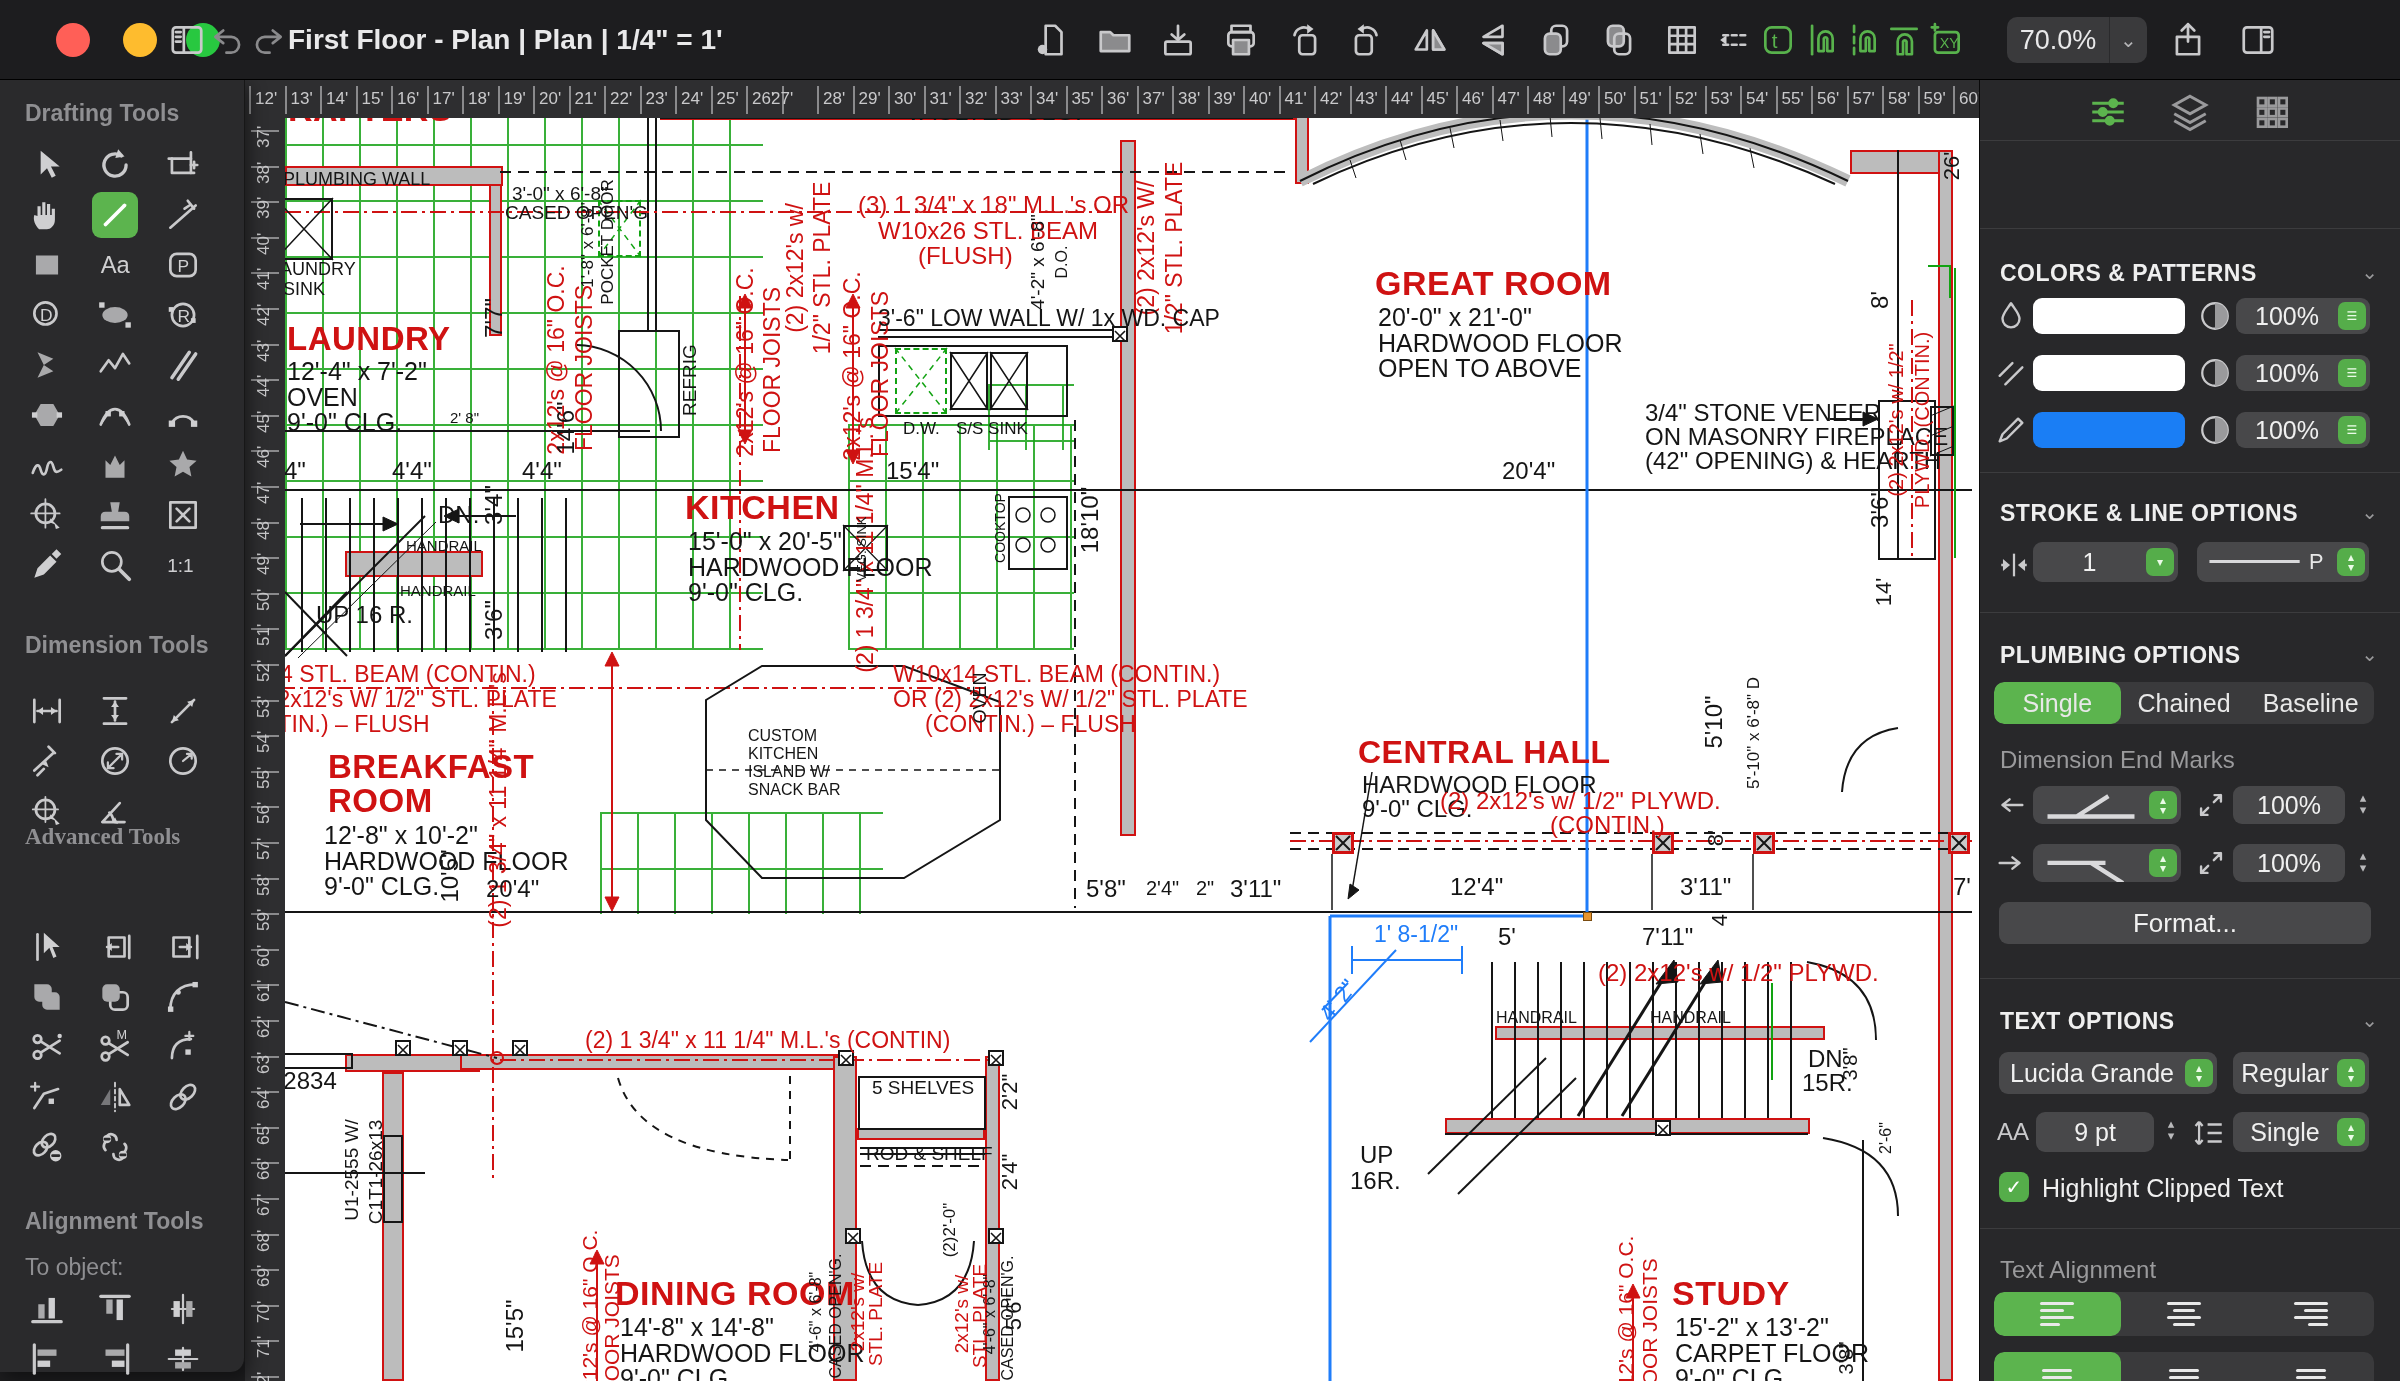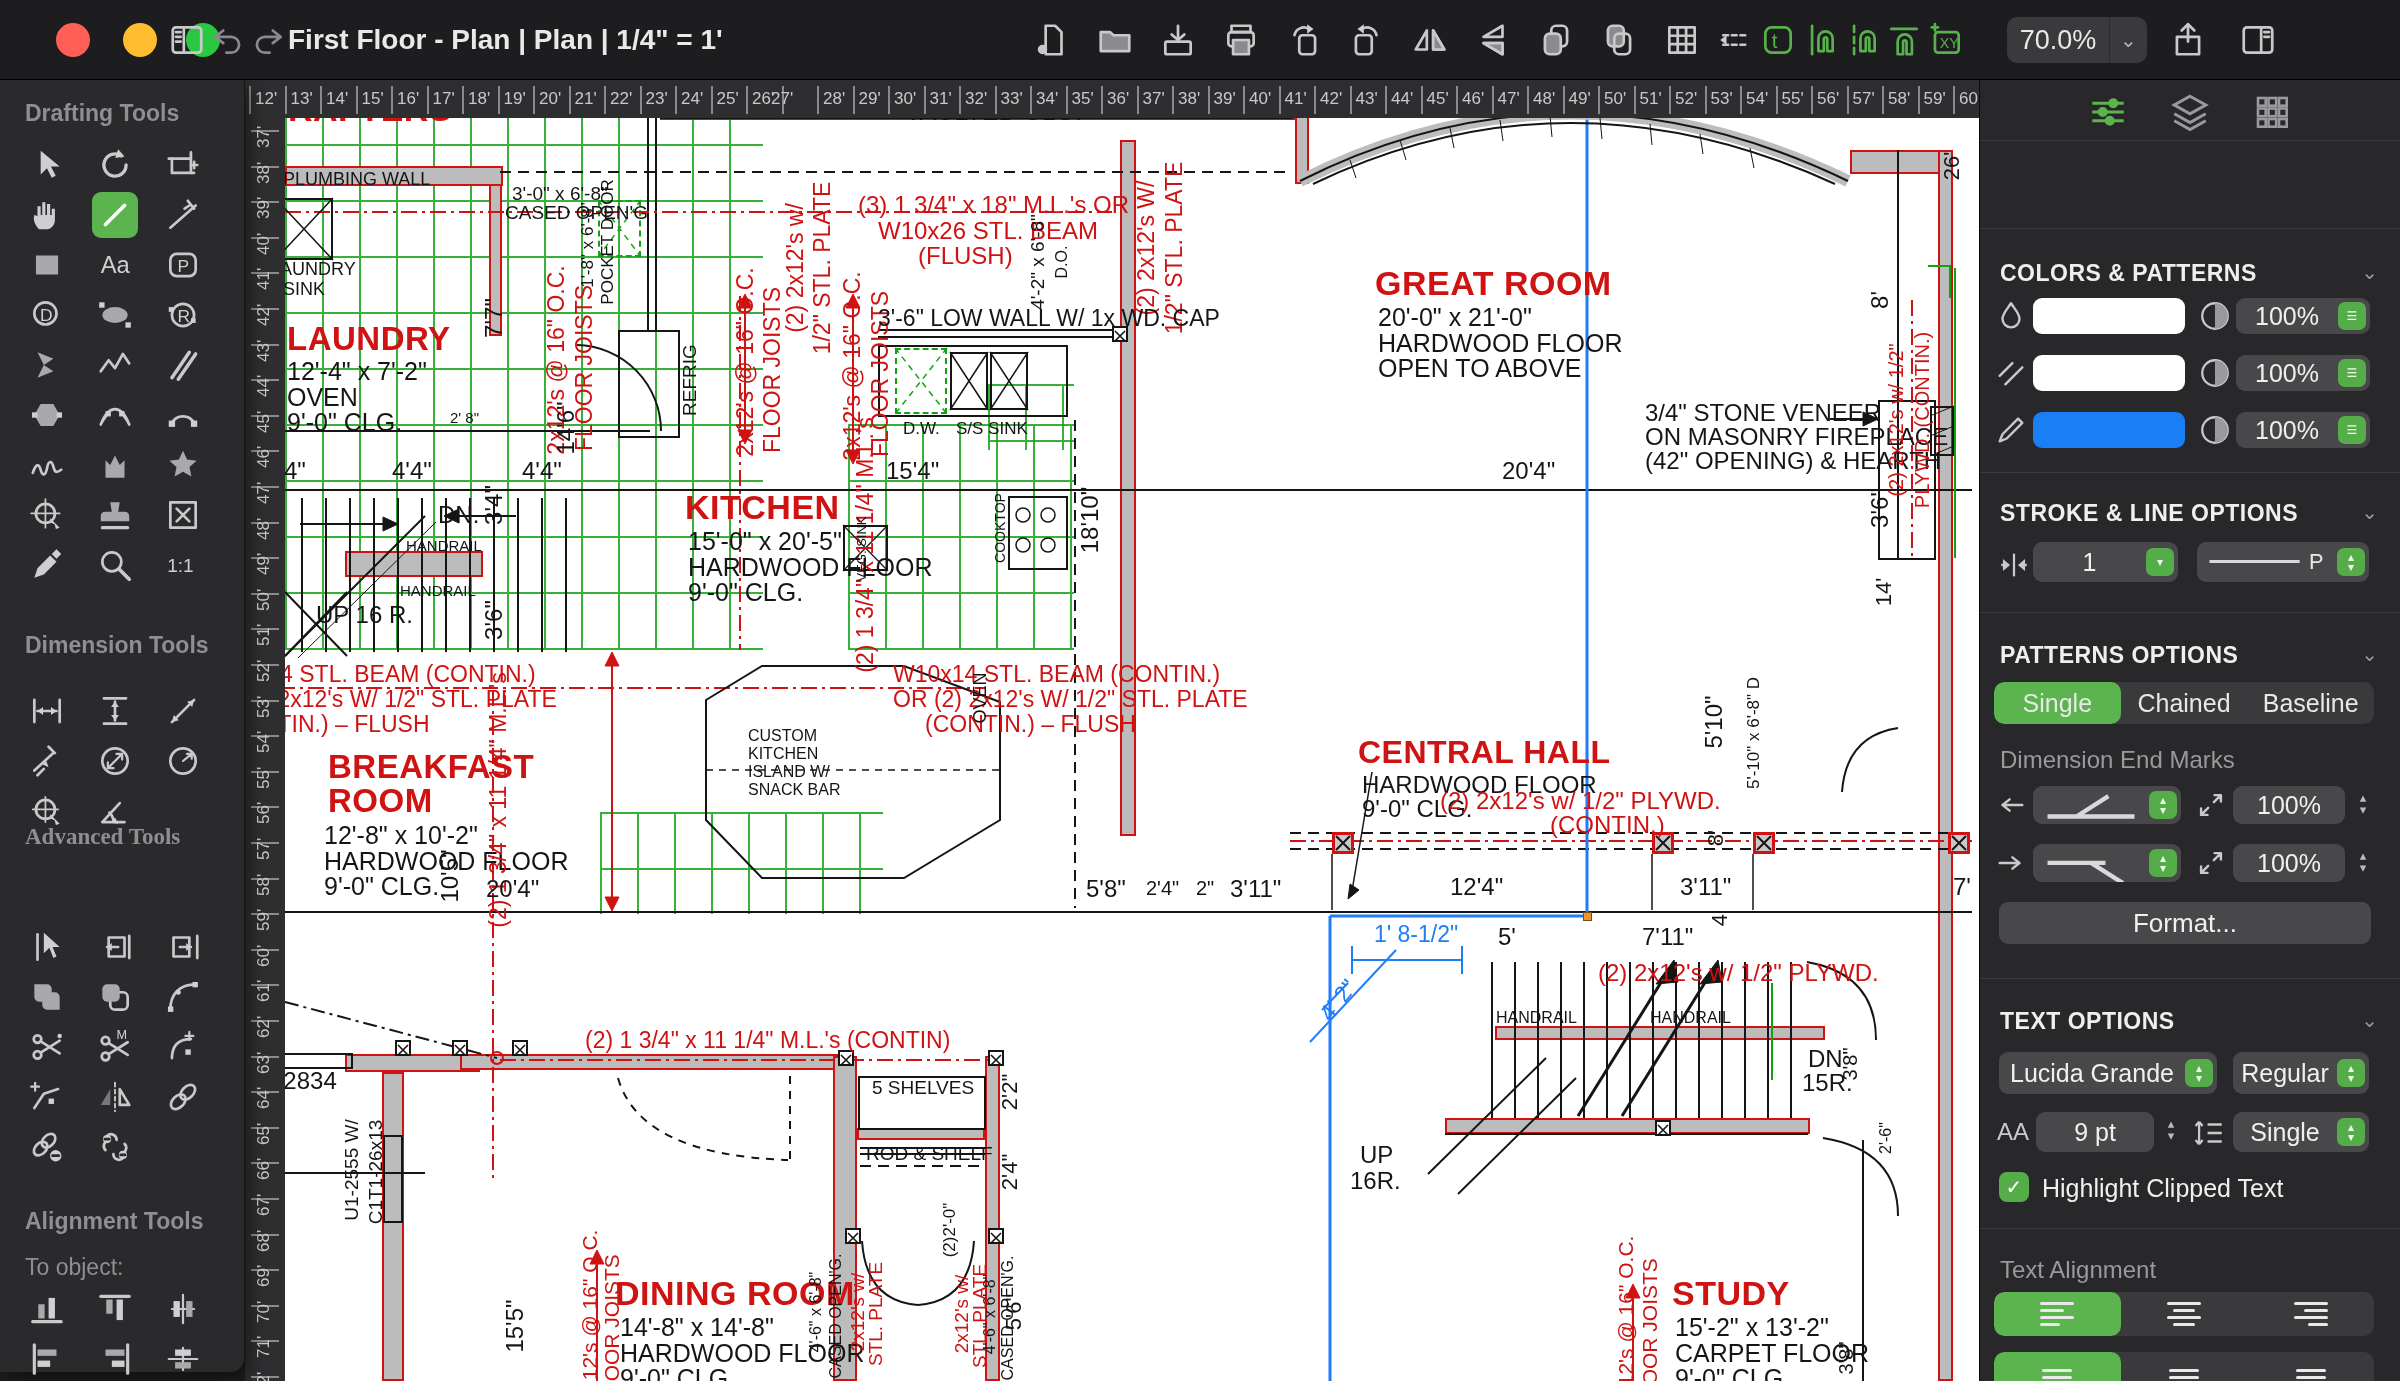"PATTERNS OPTIONS" div.phead { text: PATTERNS -> PLUMBING }
